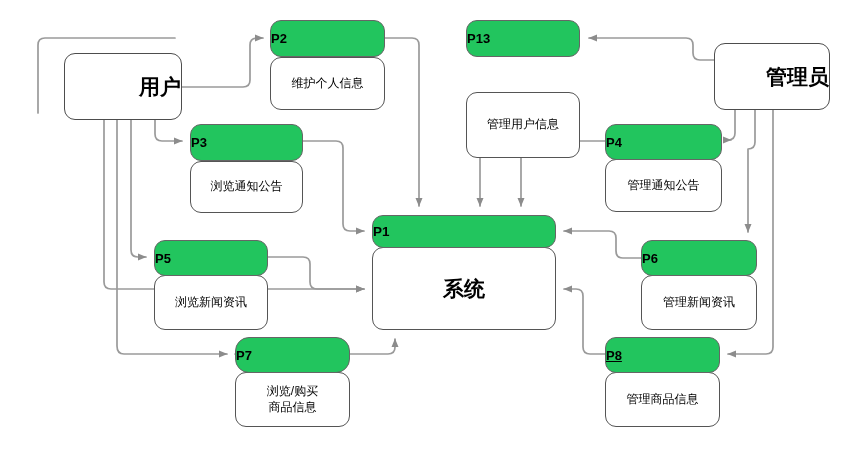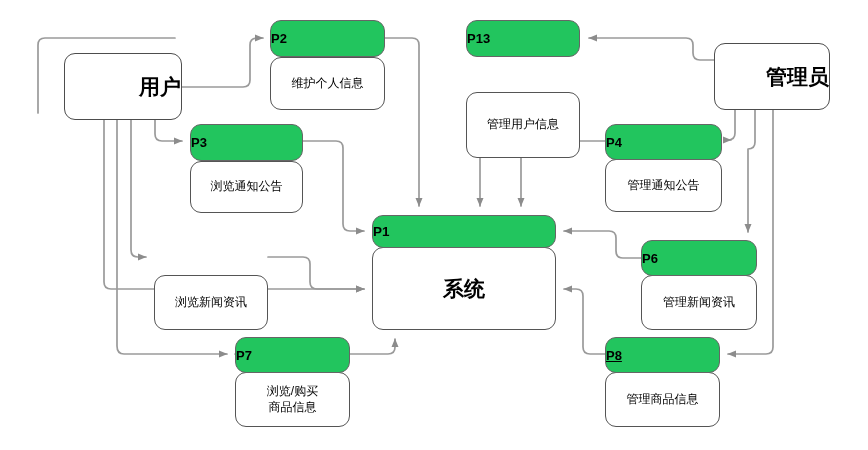"P5" div.node { html: none -> <div> <span>P5</span> </div> }
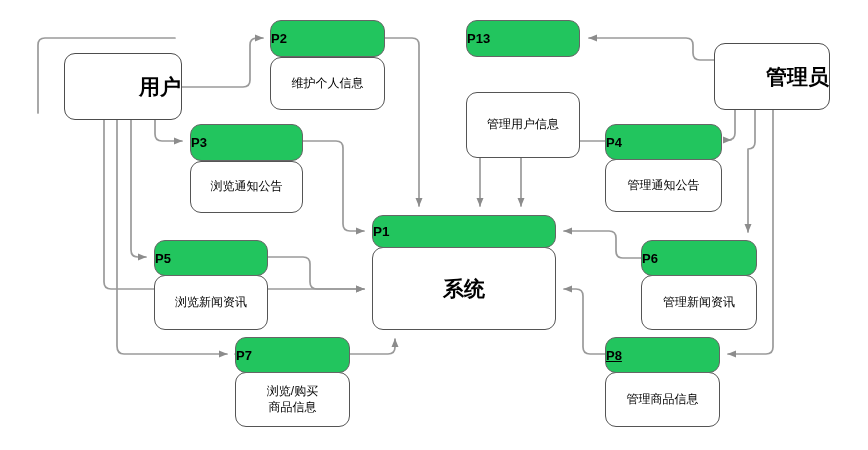"P7" div.node { border-radius: none -> 14px }
